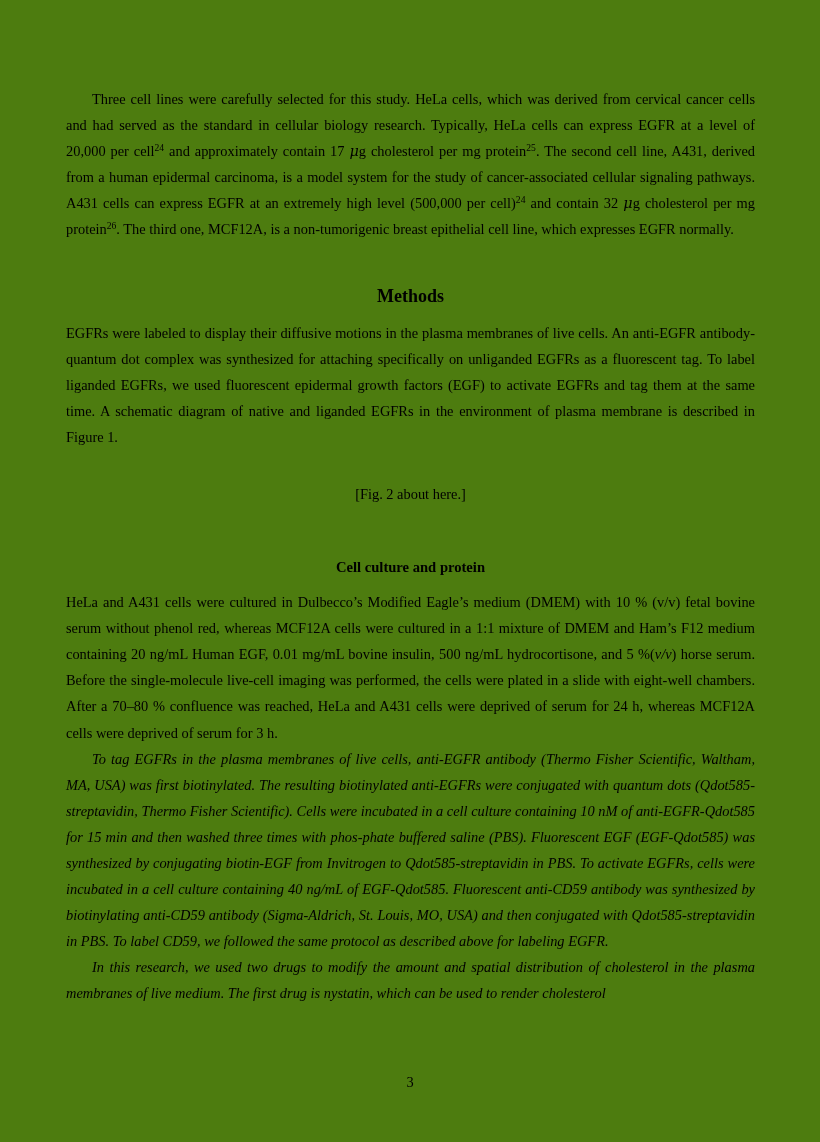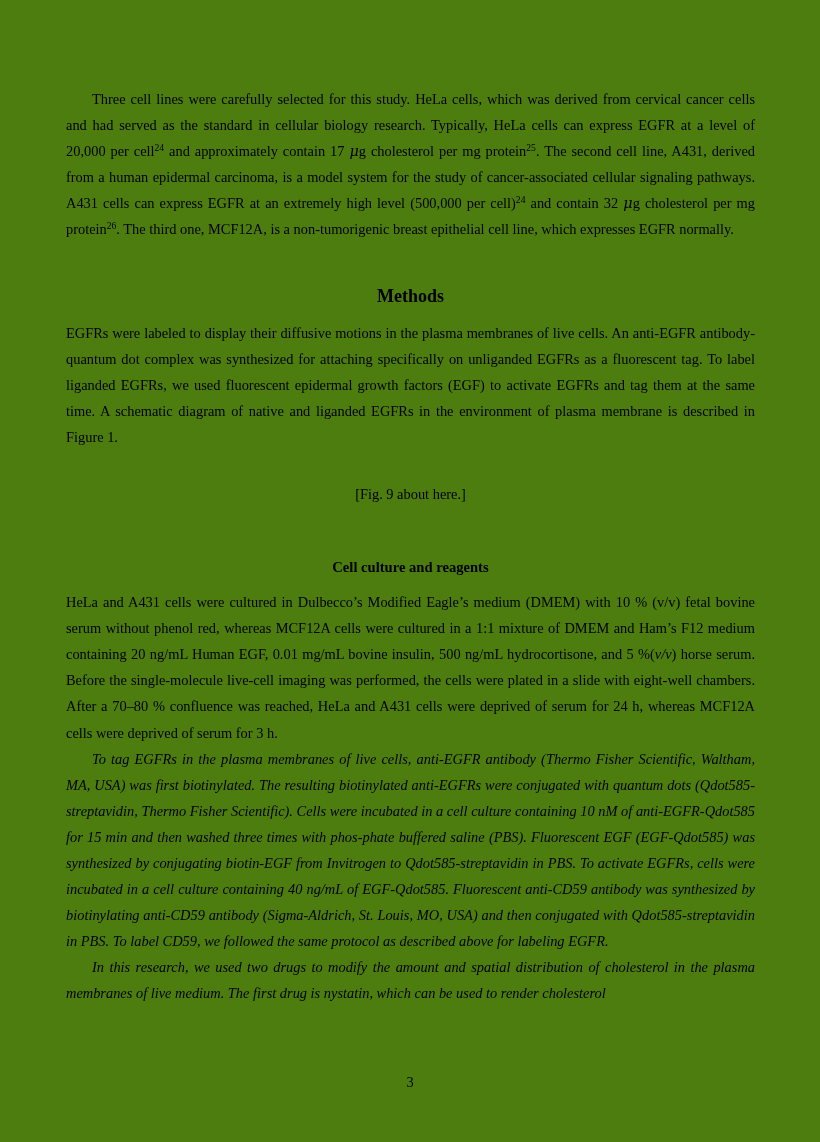"[Fig. 9 about here.]" p.figure-placeholder { text: 9 -> 2 }
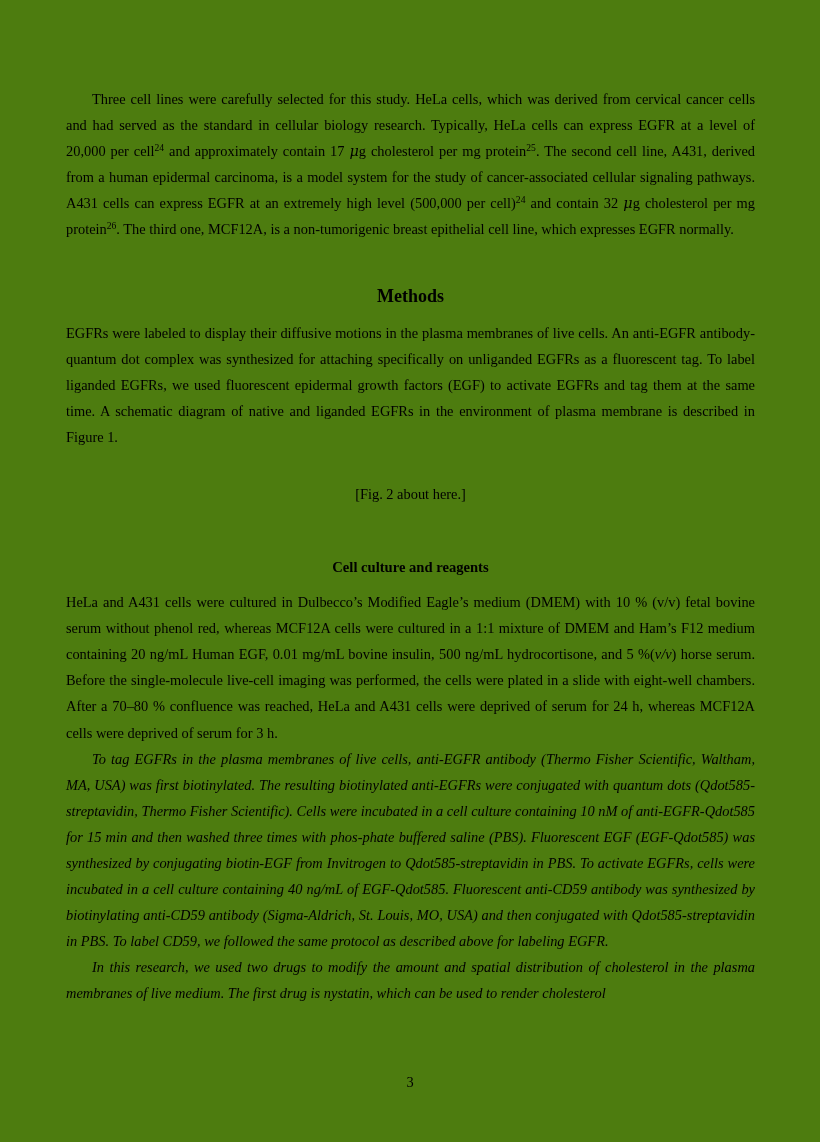"Cell culture and reagents" h3.subsection-heading { text: reagents -> protein }
